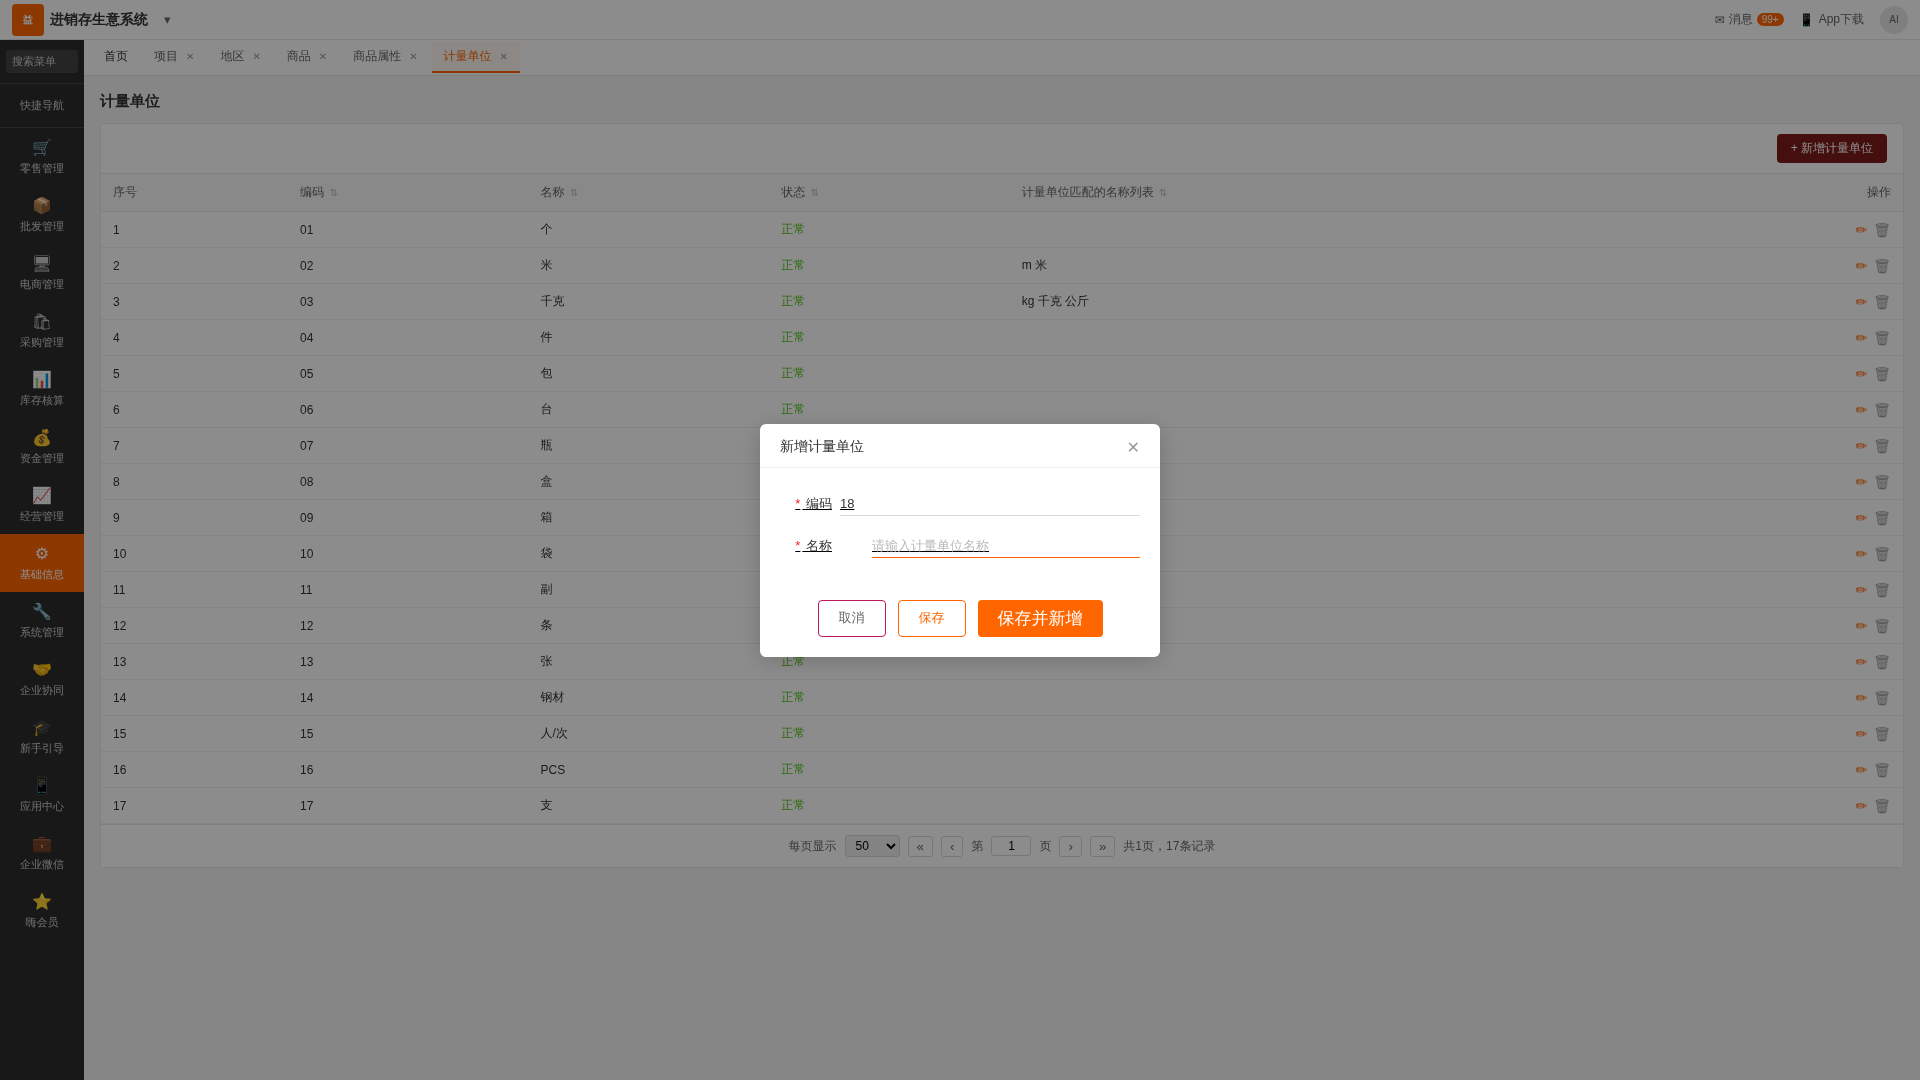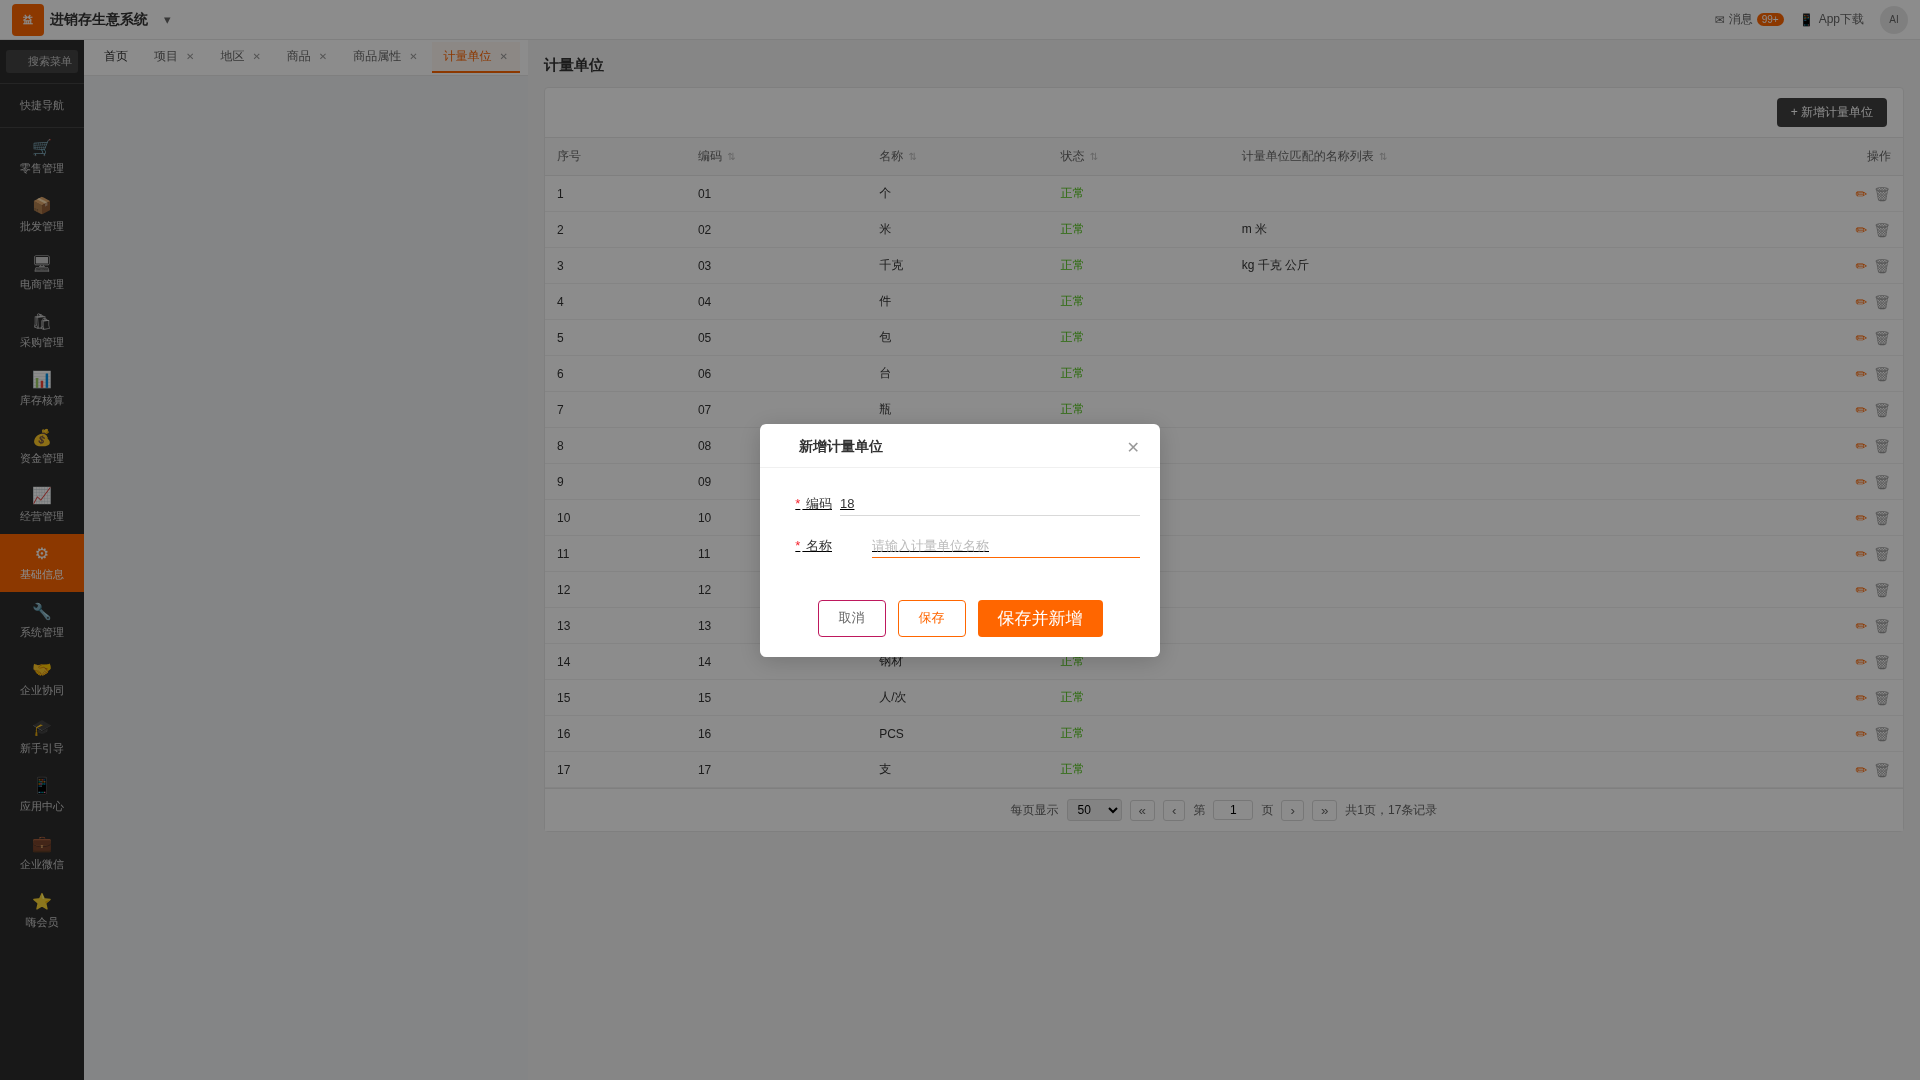"搜索菜单" .sidebar-search-box { text-align: right -> left }
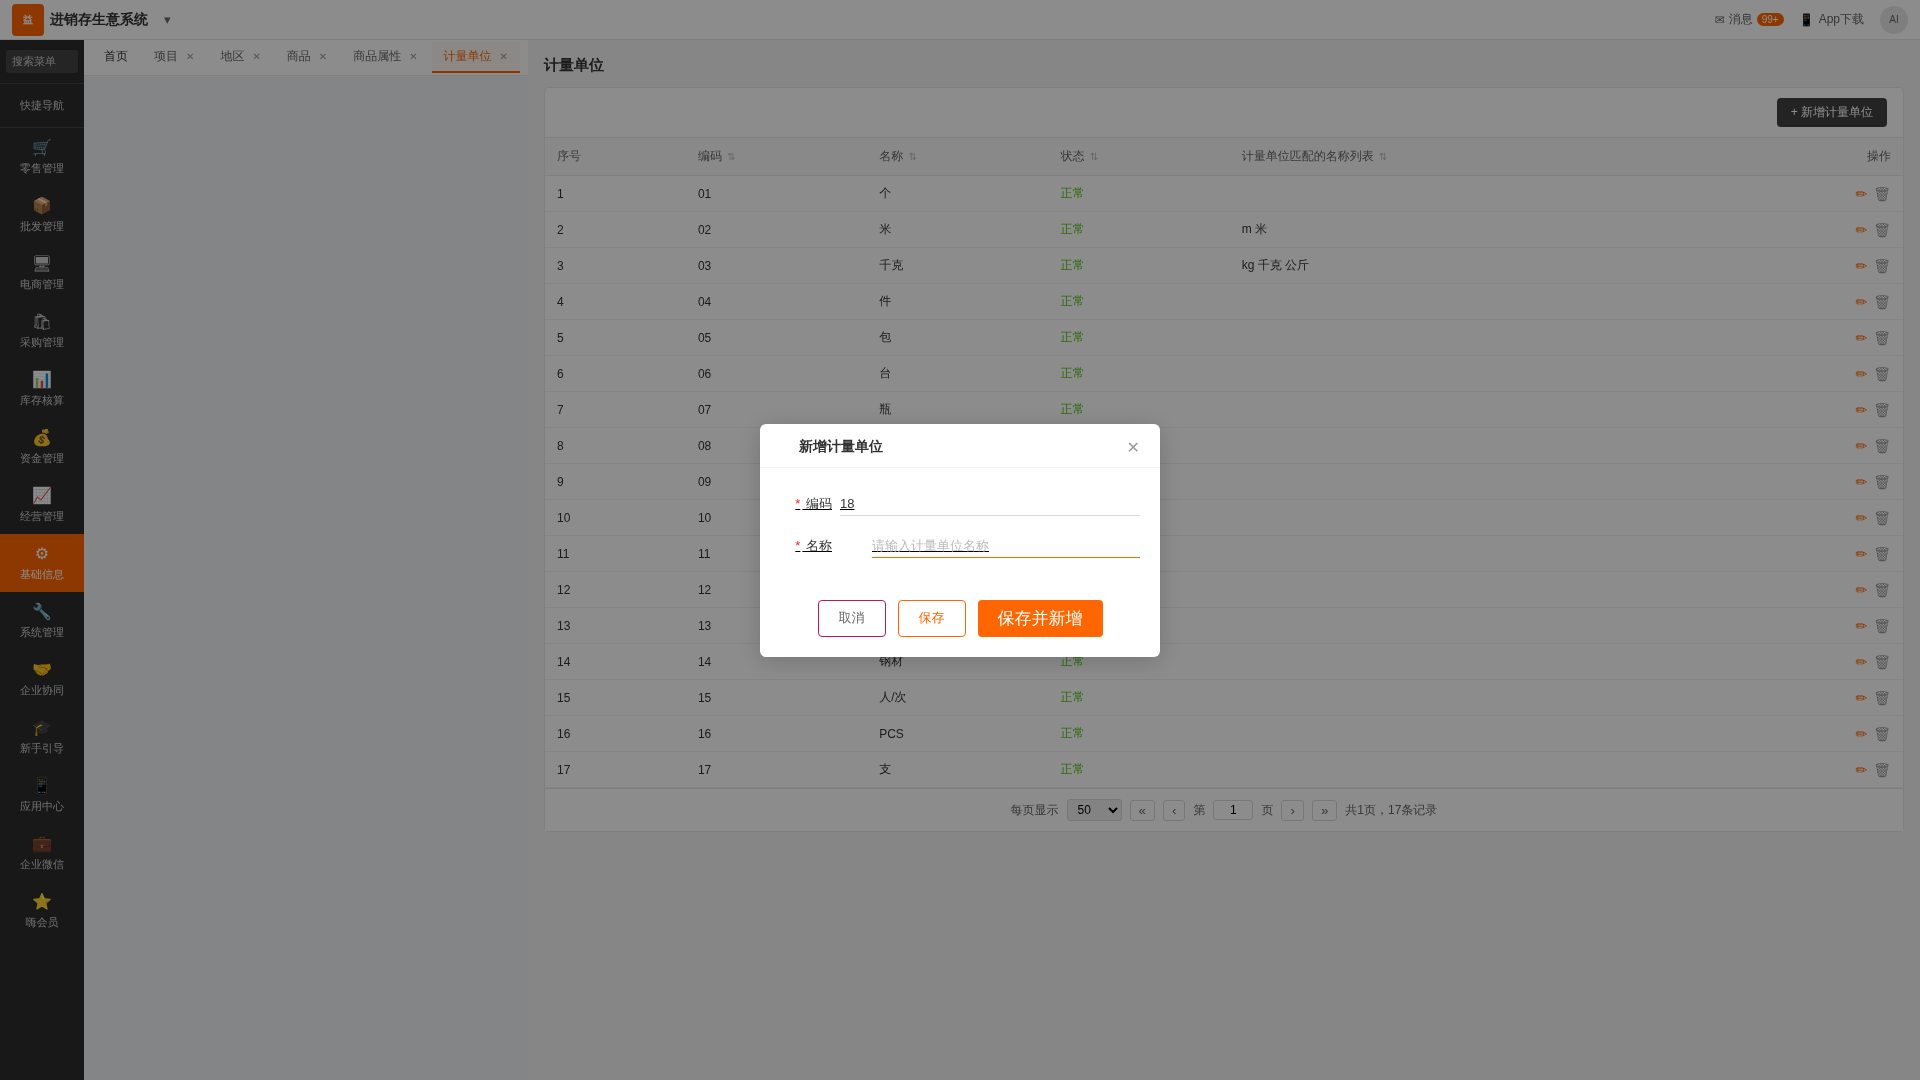"首页" .main-content { flex-direction: row -> column }
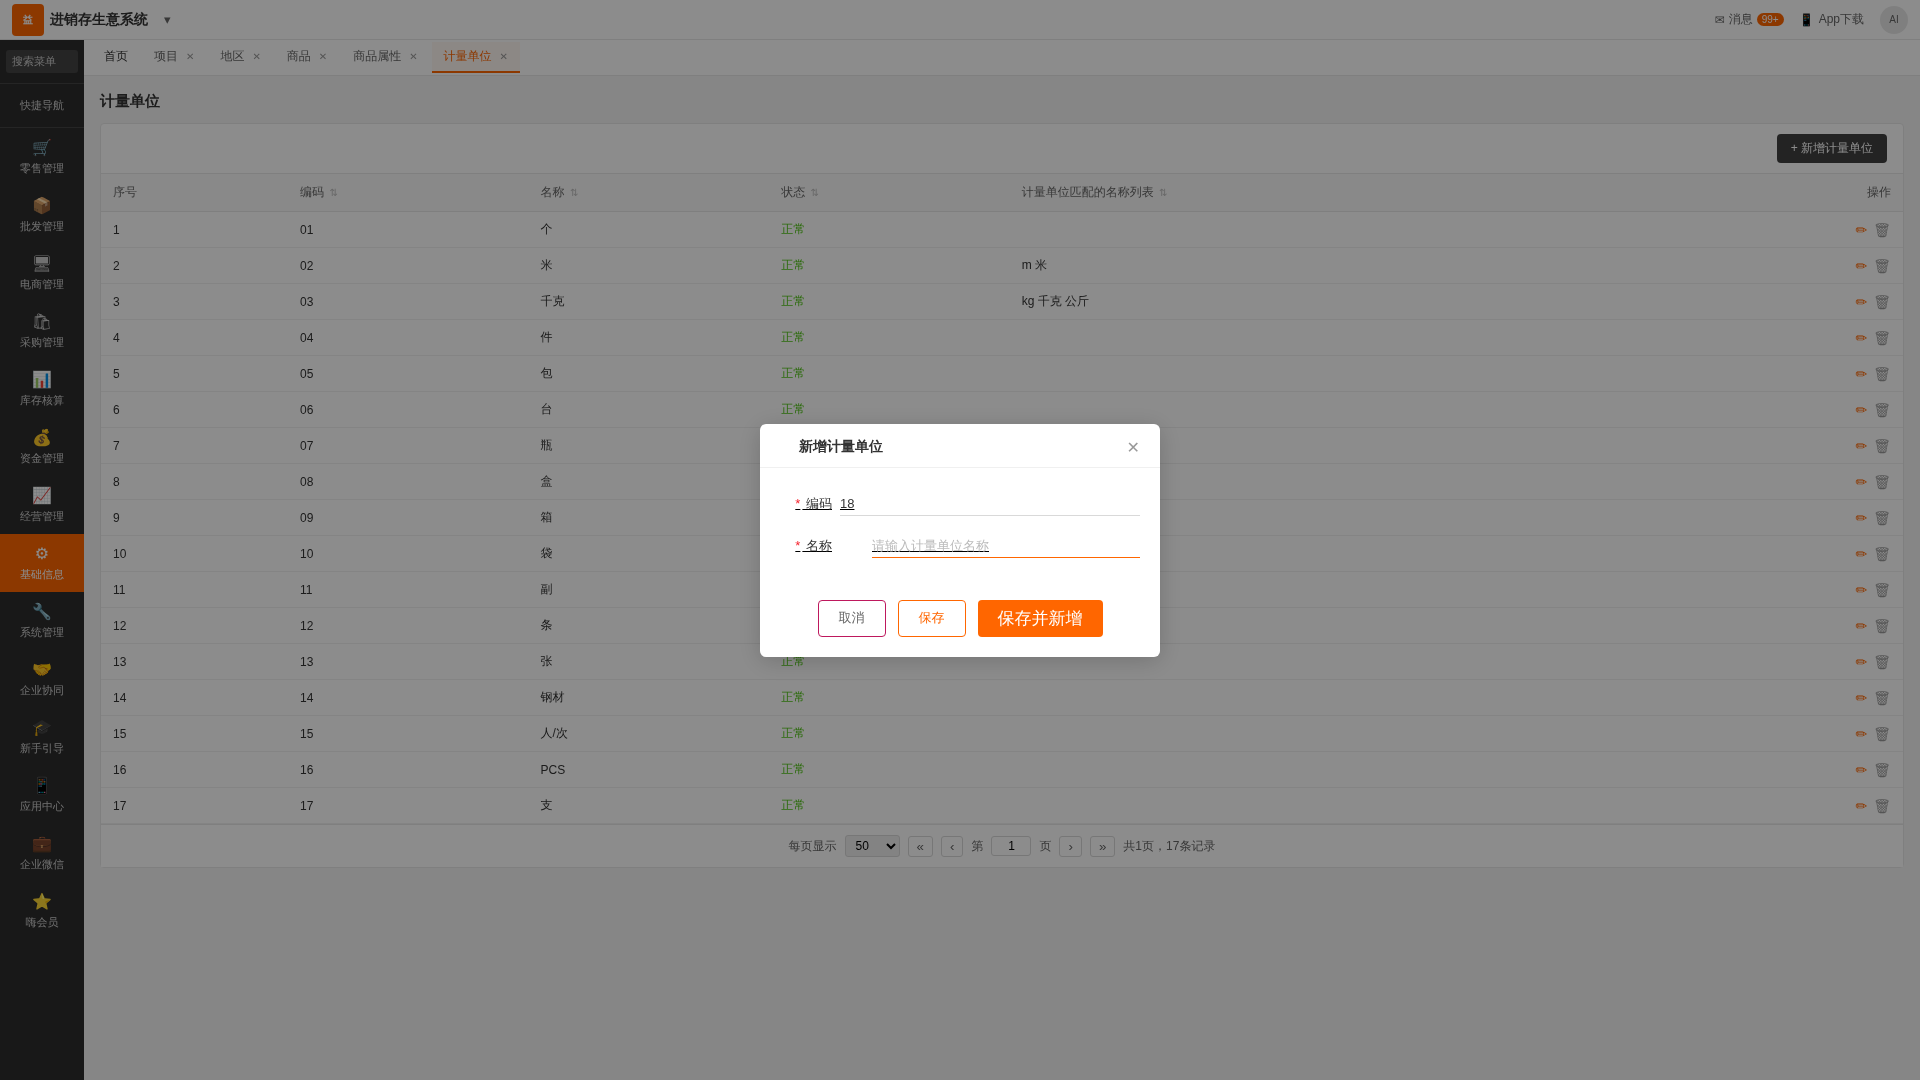"+ 新增计量单位" .add-btn { background: #404040 -> #7f1d1d }
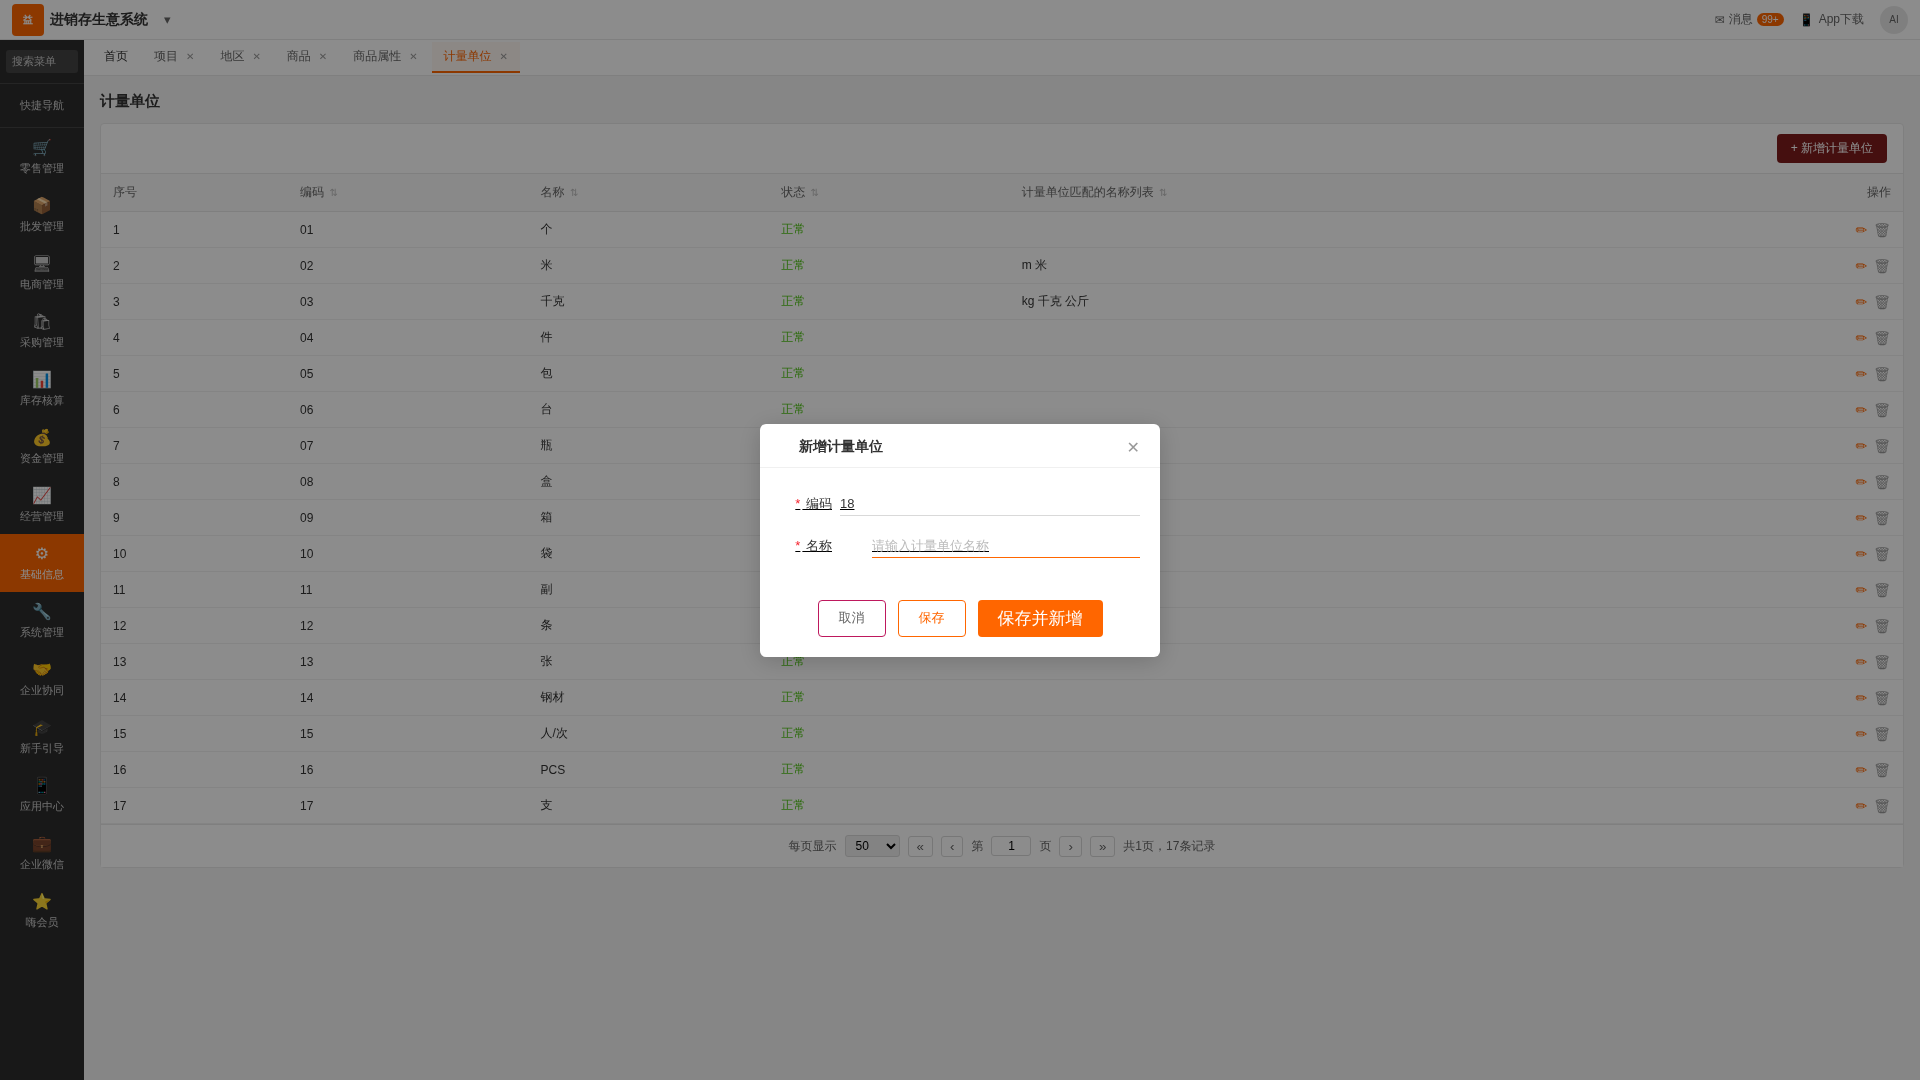"新增计量单位" .dialog-title { font-weight: bold -> normal; margin-left: 19px -> none }
